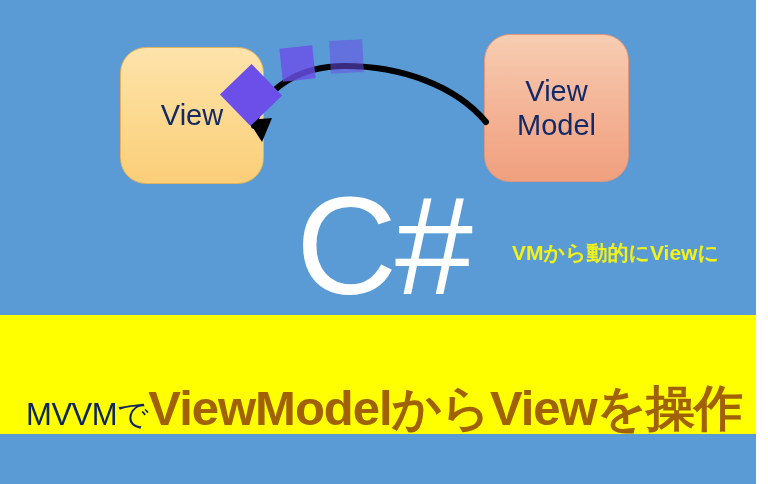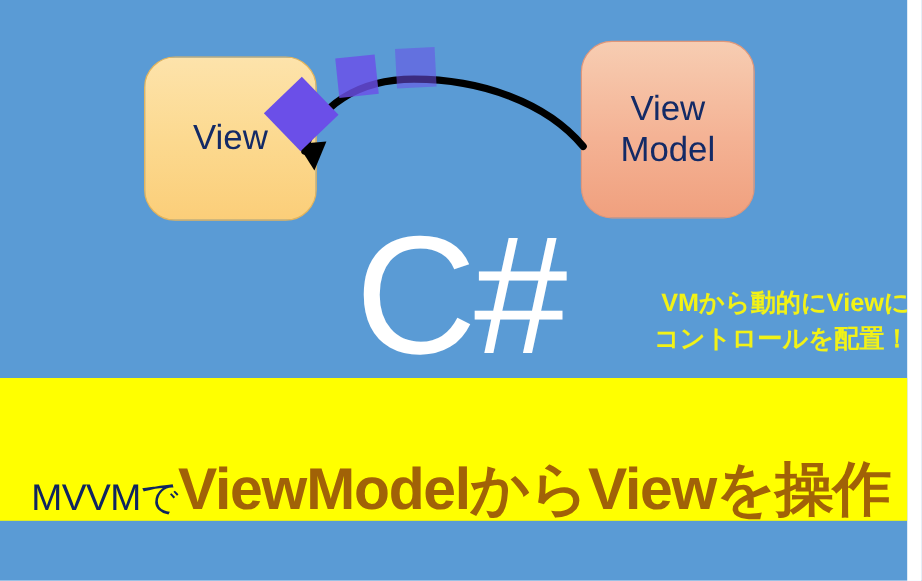"VMから動的にViewに" #caption { text-align: right -> left }
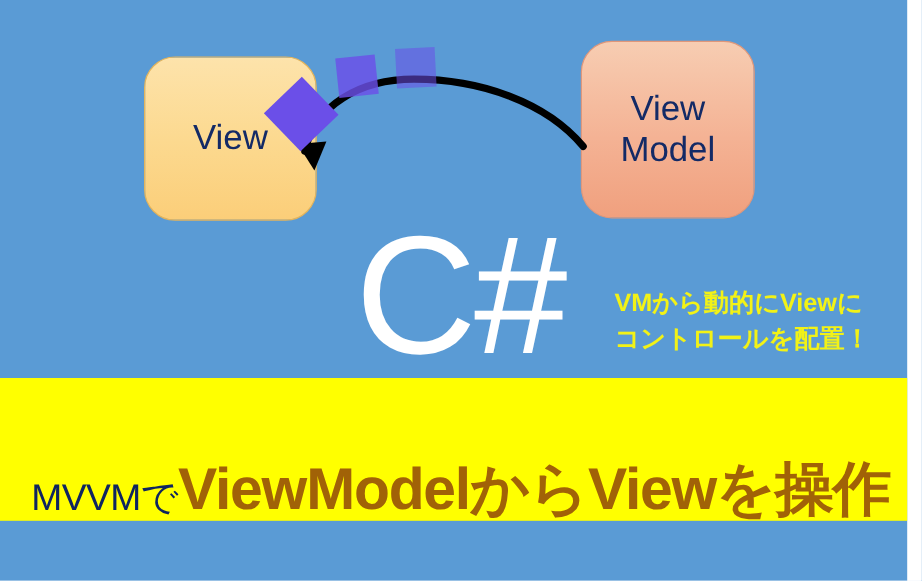"コントロールを配置！" span.cap-line { html: <span>コントロールを配置！</span> -> none }
